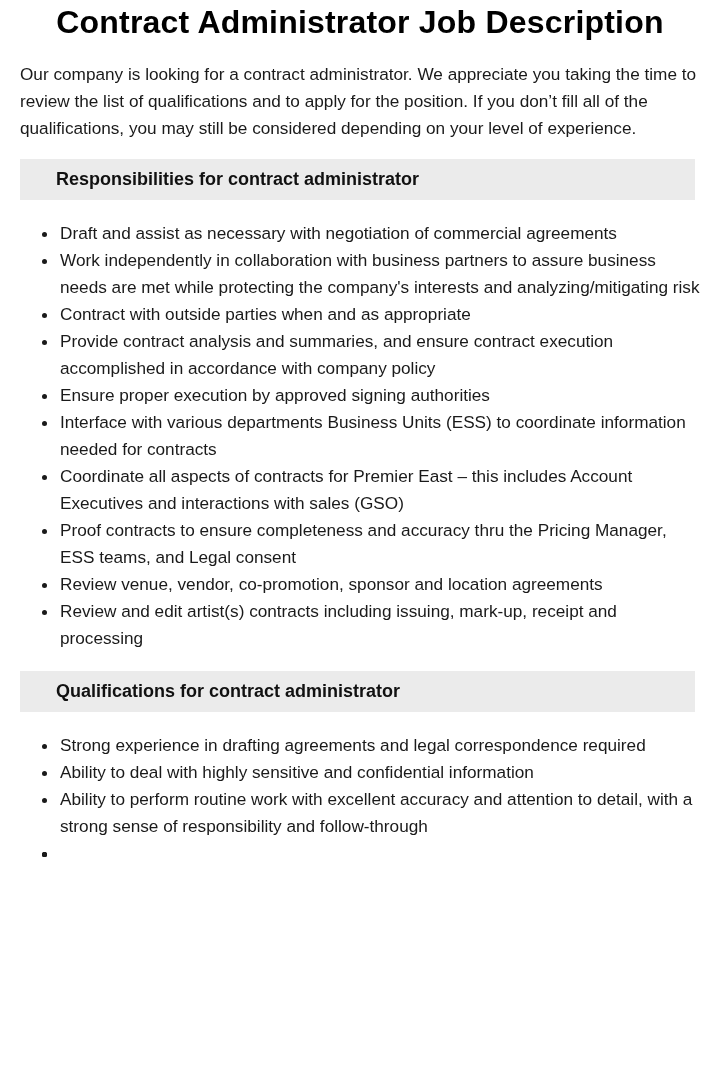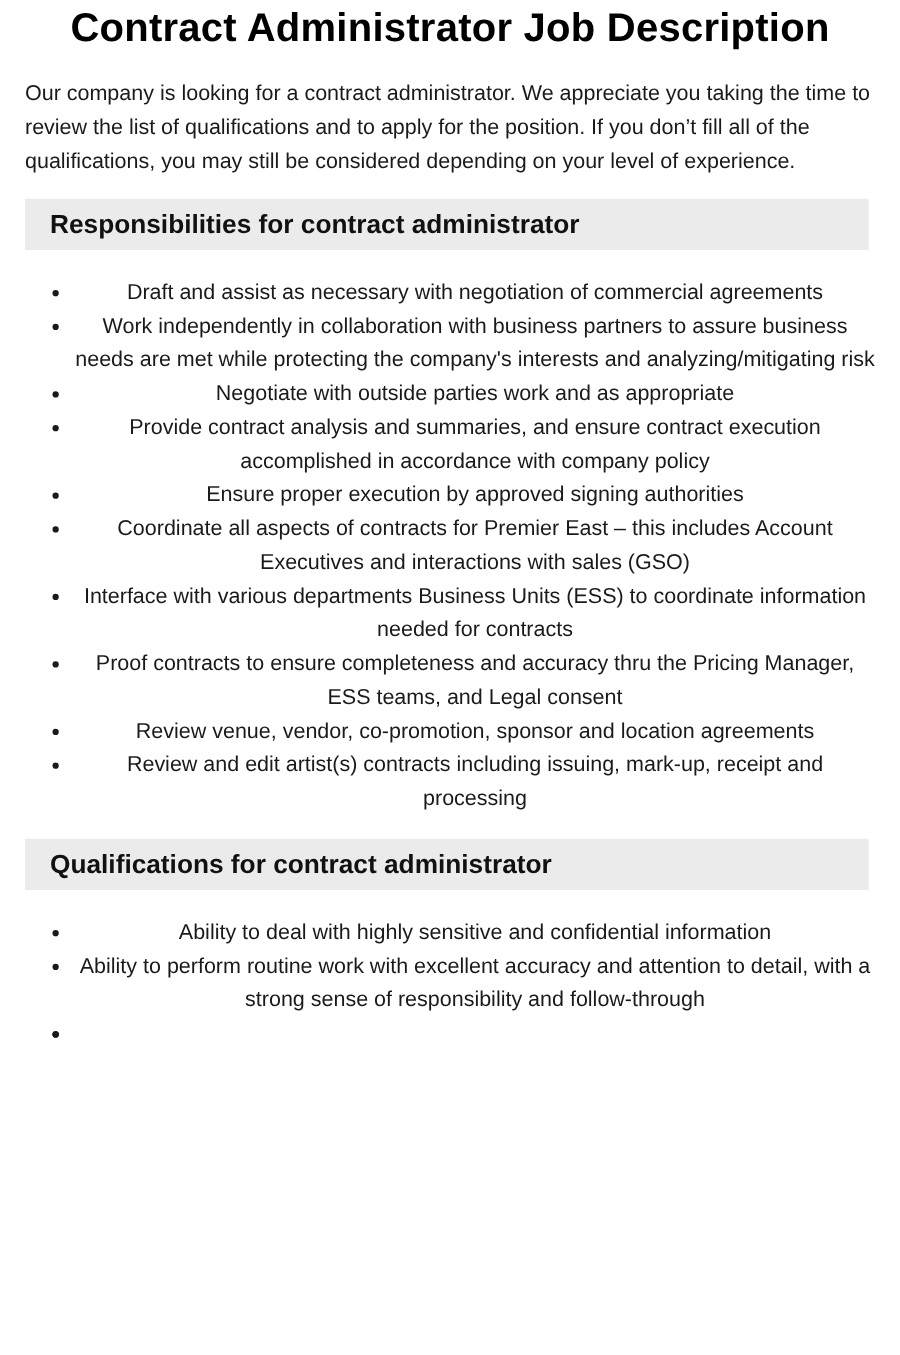"Responsibilities for contract" .section-header { font-size: 21px -> 18px; padding: 0 20px -> 0 36px }
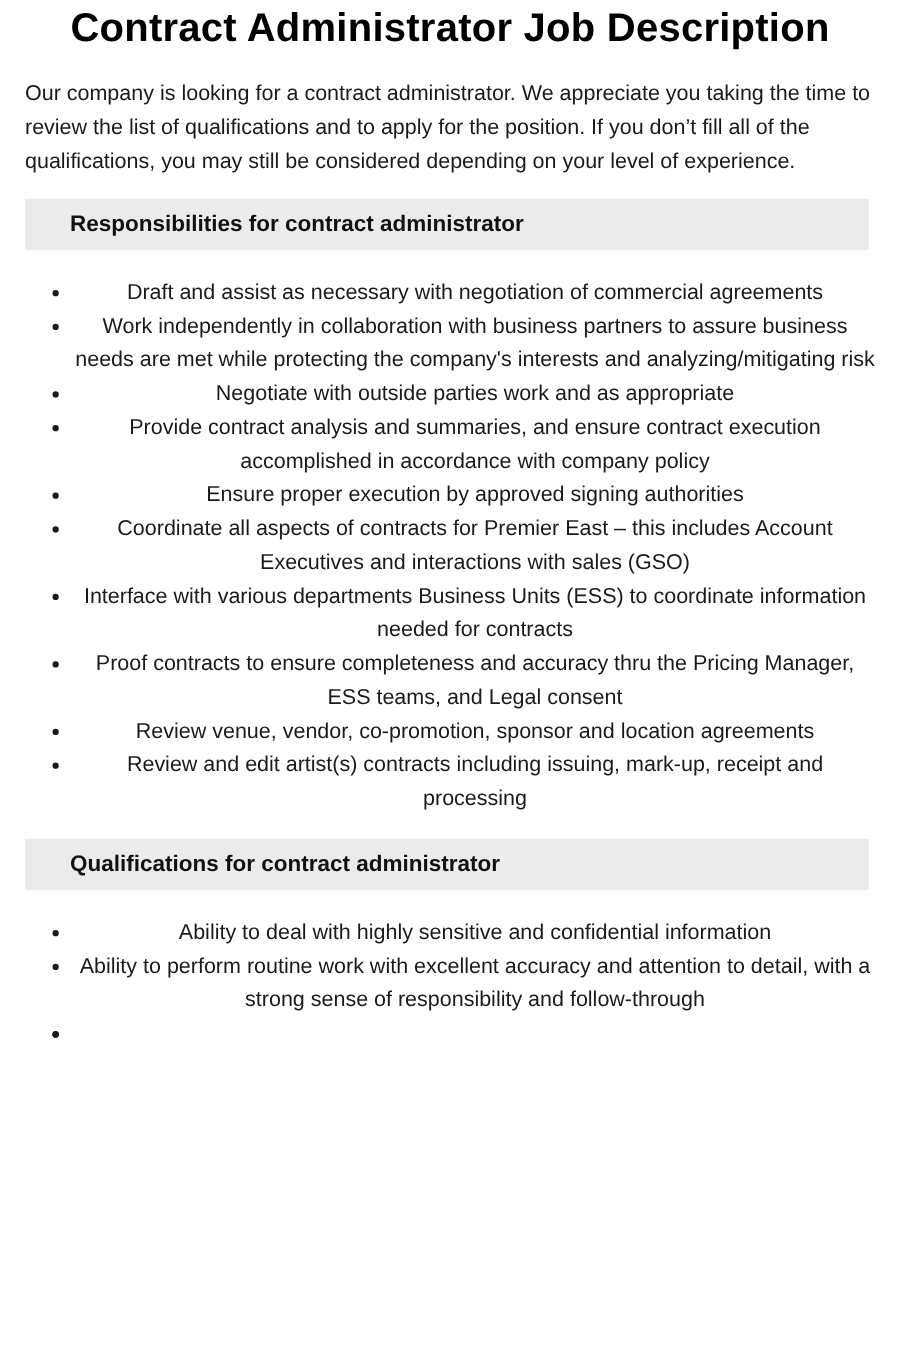"Draft and assist as necessary" .list { text-align: center -> none }
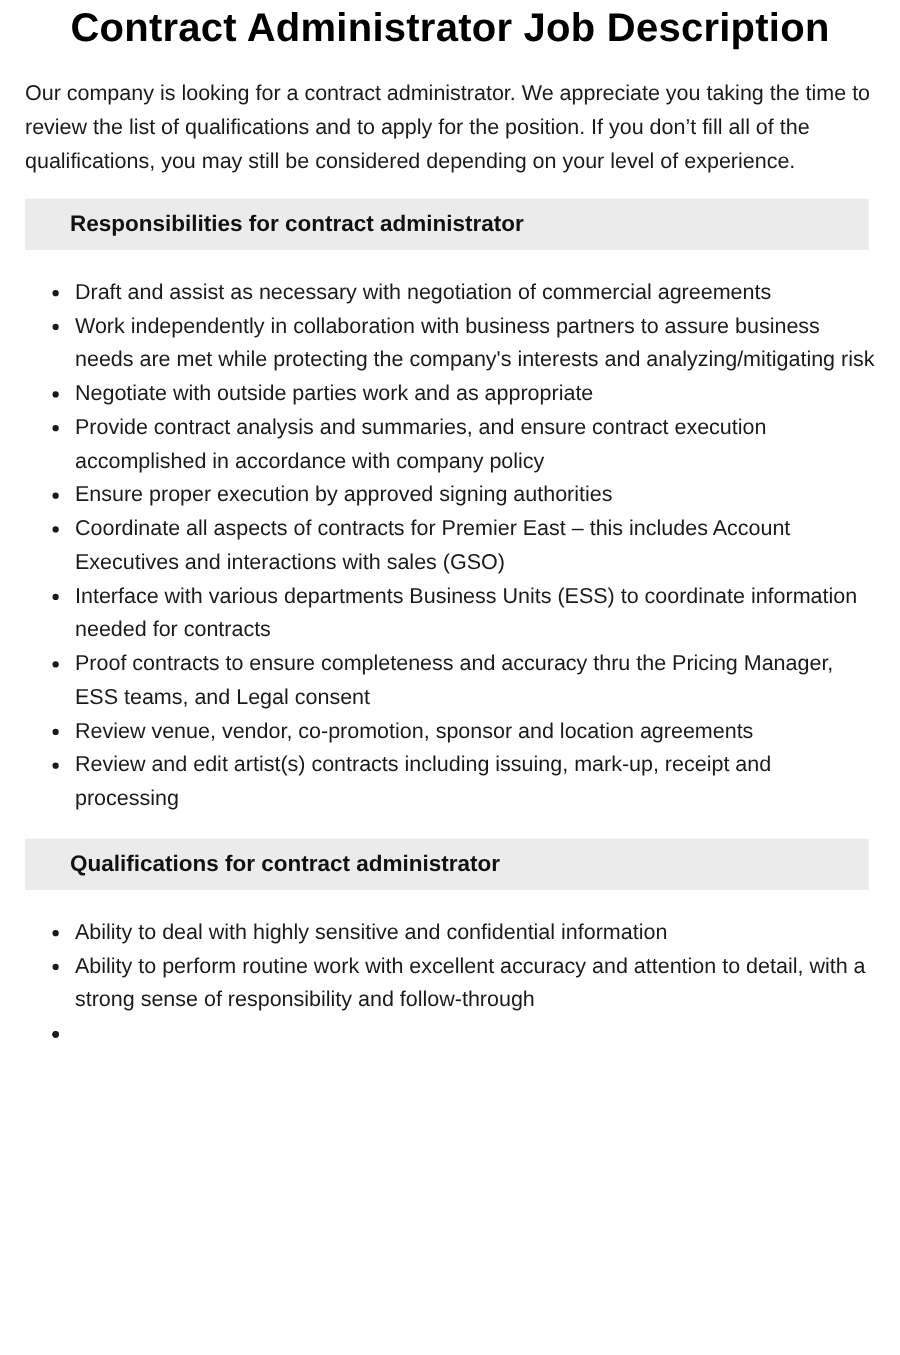"Negotiate with outside parties work" span { text: Negotiate with outside parties work -> Contract with outside parties when }
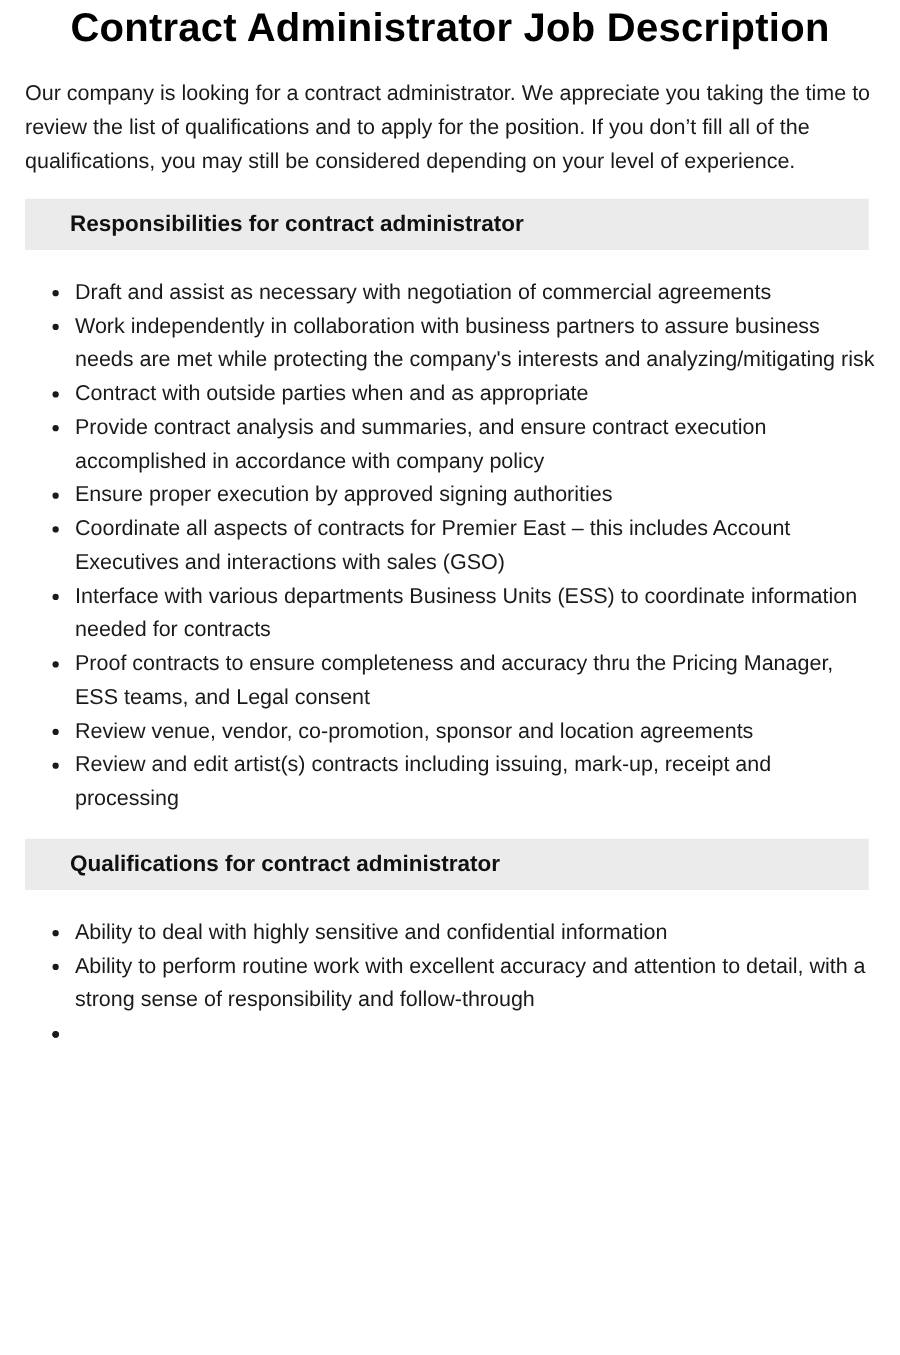"Coordinate all aspects of contracts" li { order: before "Interface with various departments" -> after "Interface with various departments" }
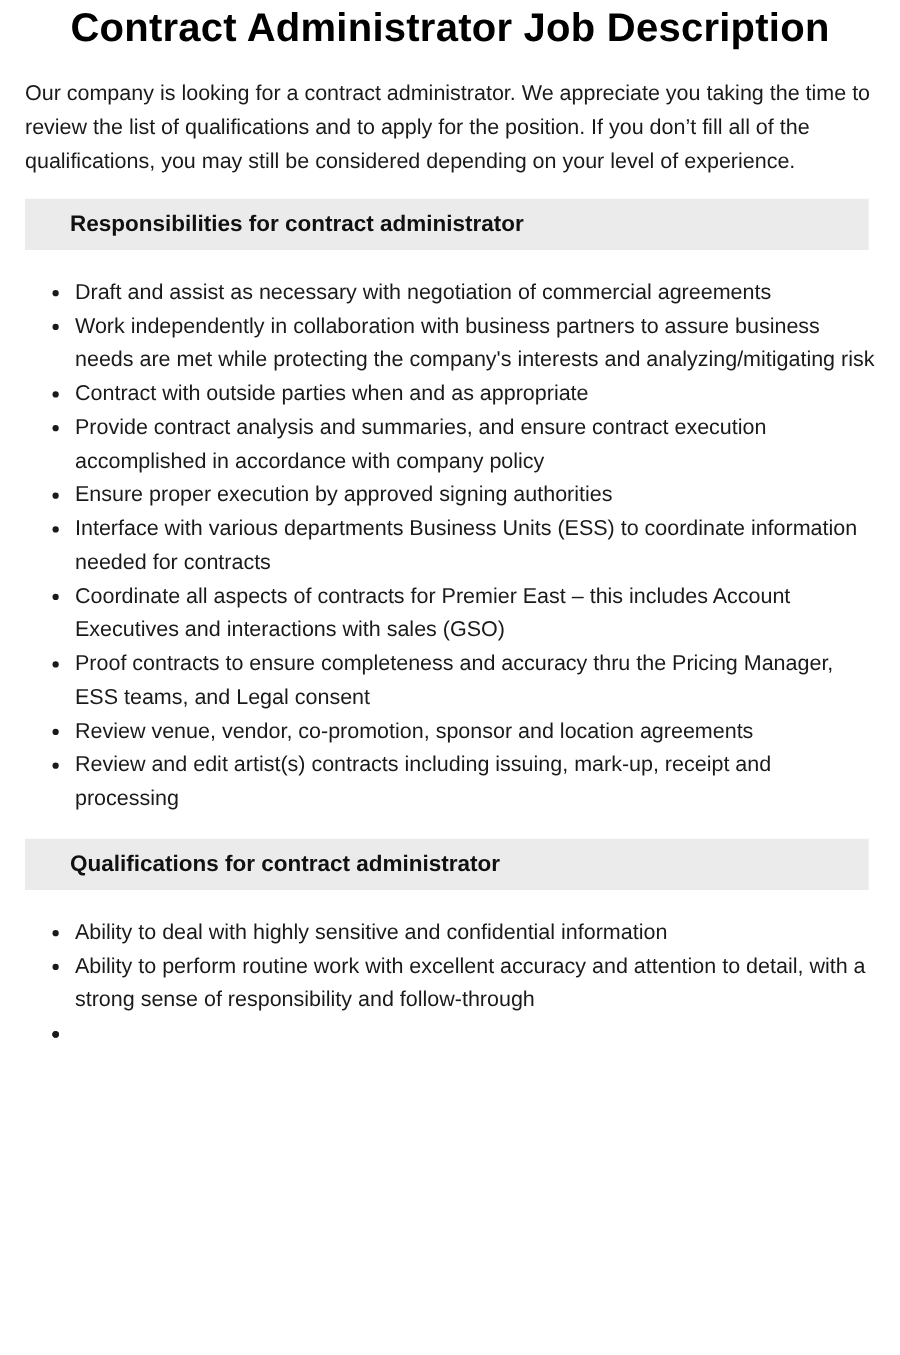"Strong experience in drafting agreements" li { html: none -> <li><span></span><span>Strong experience in drafting agreements and legal correspondence required</span></li> }
